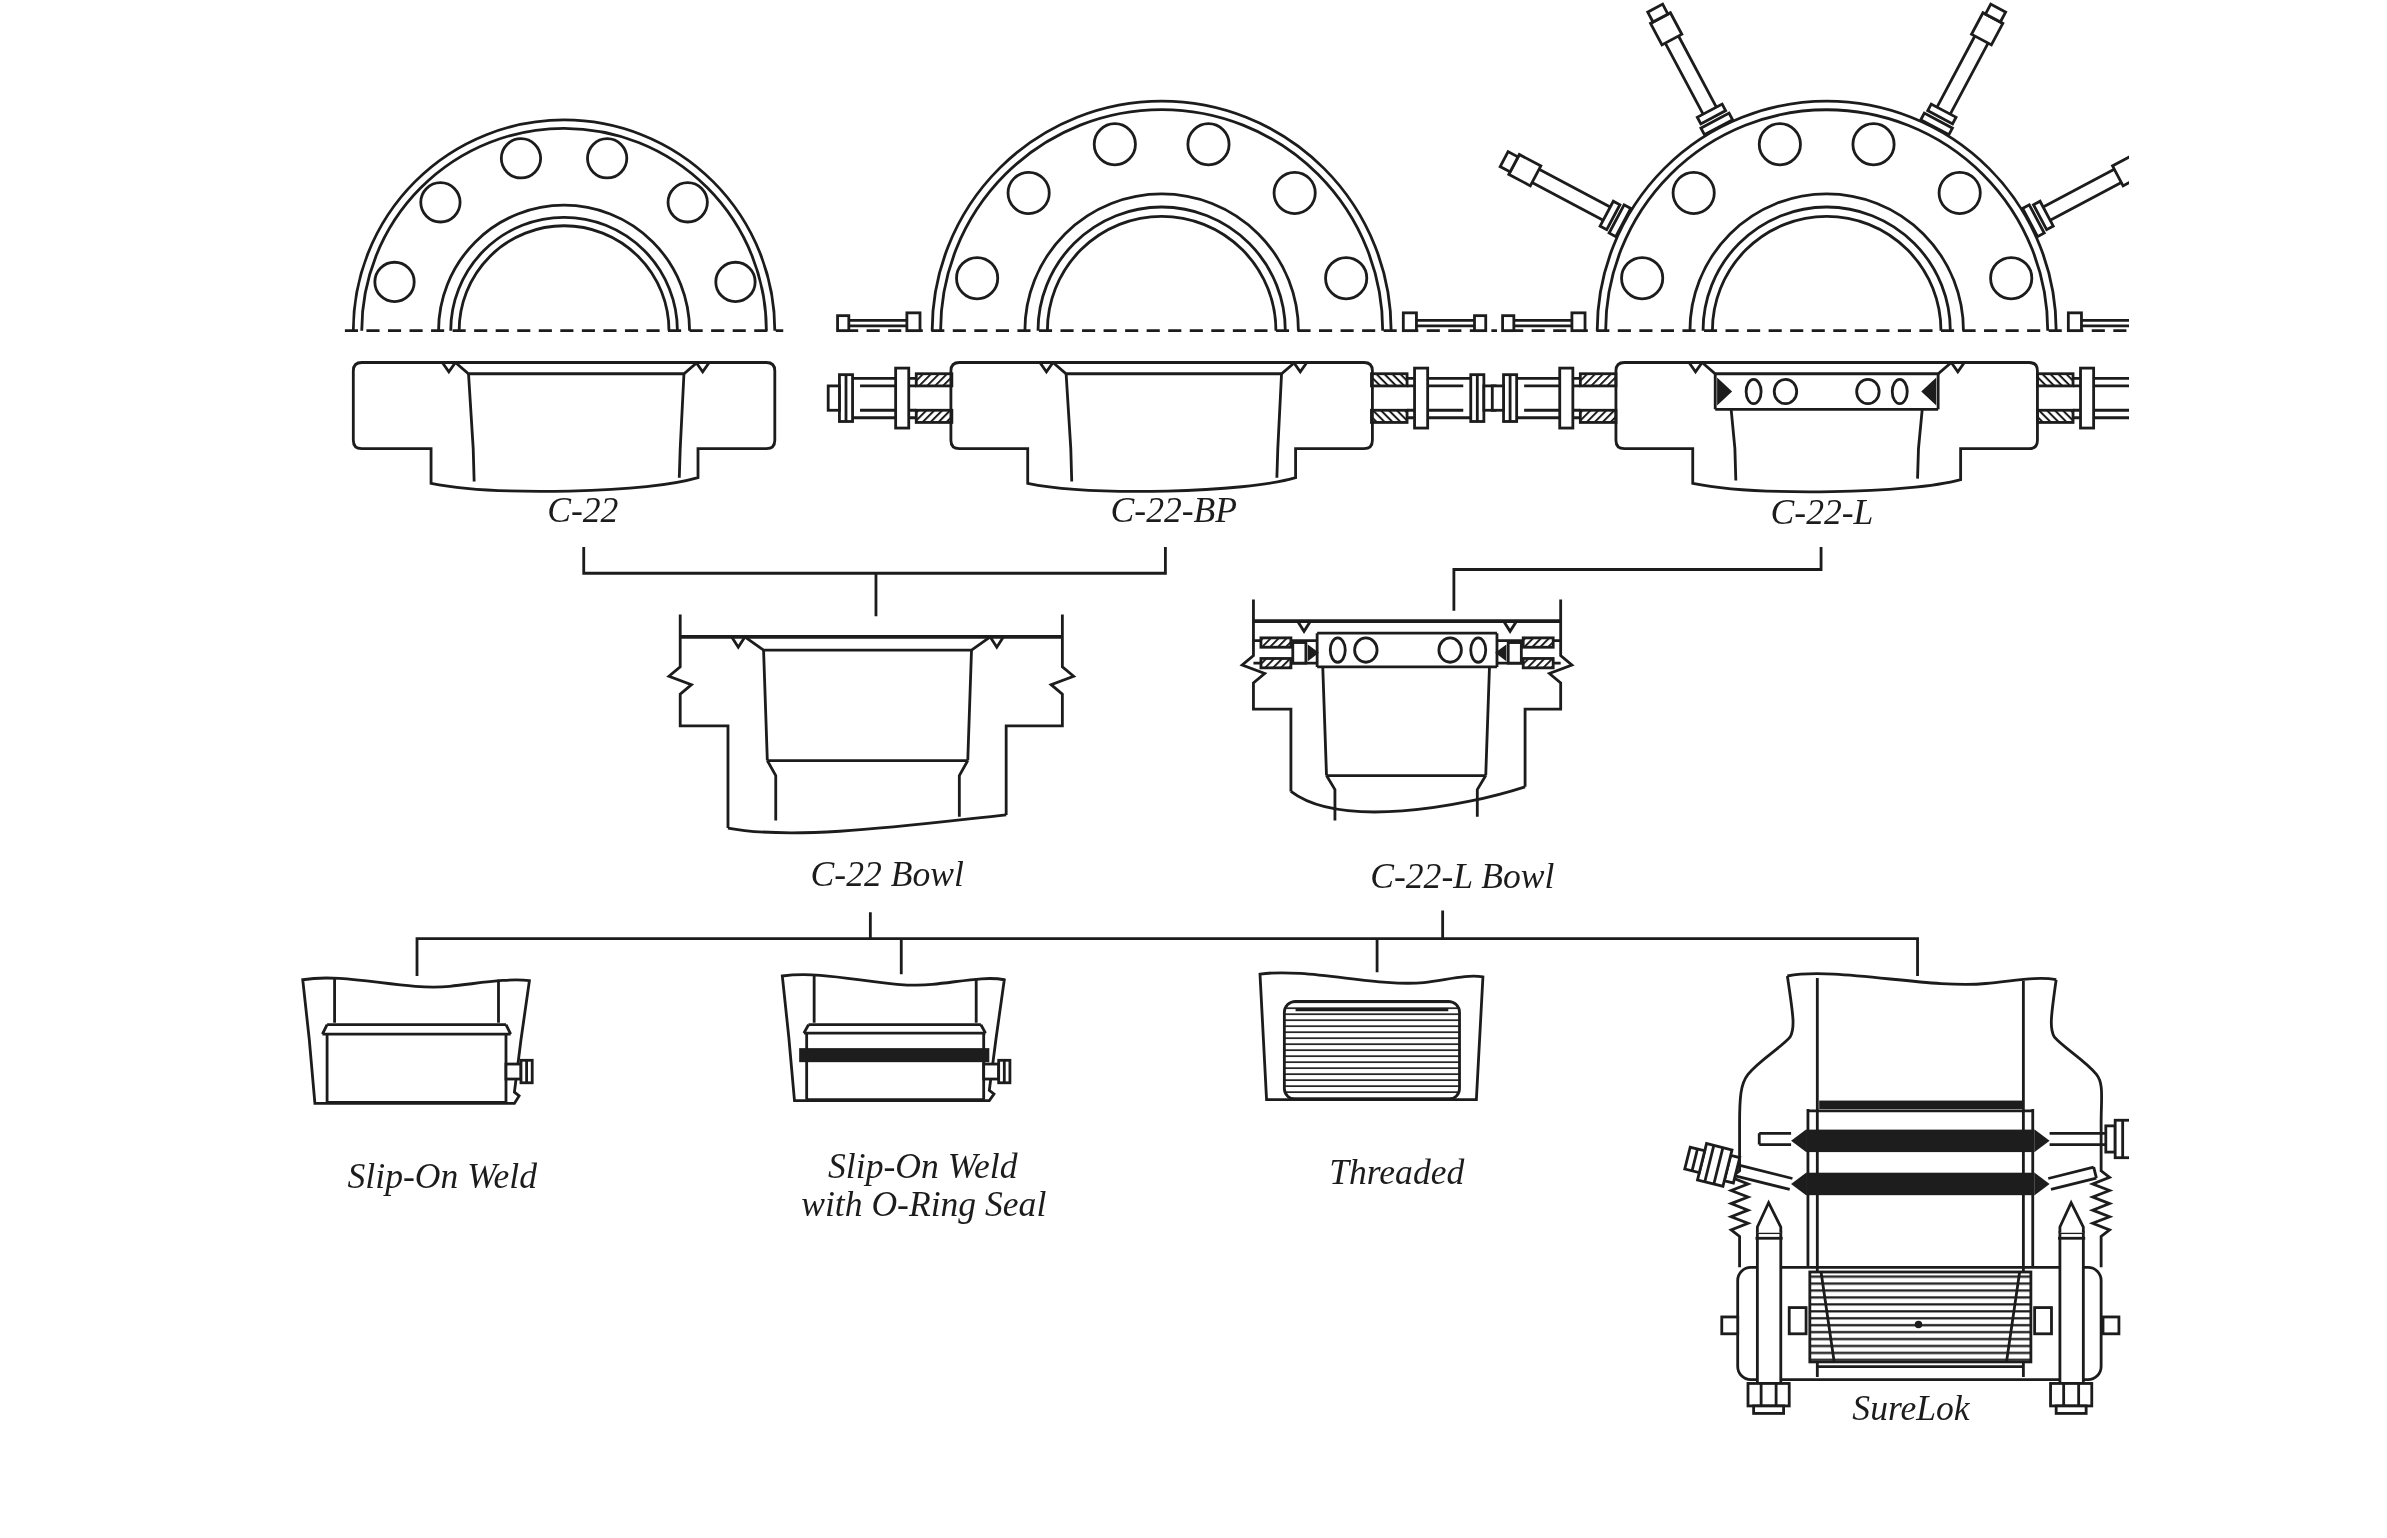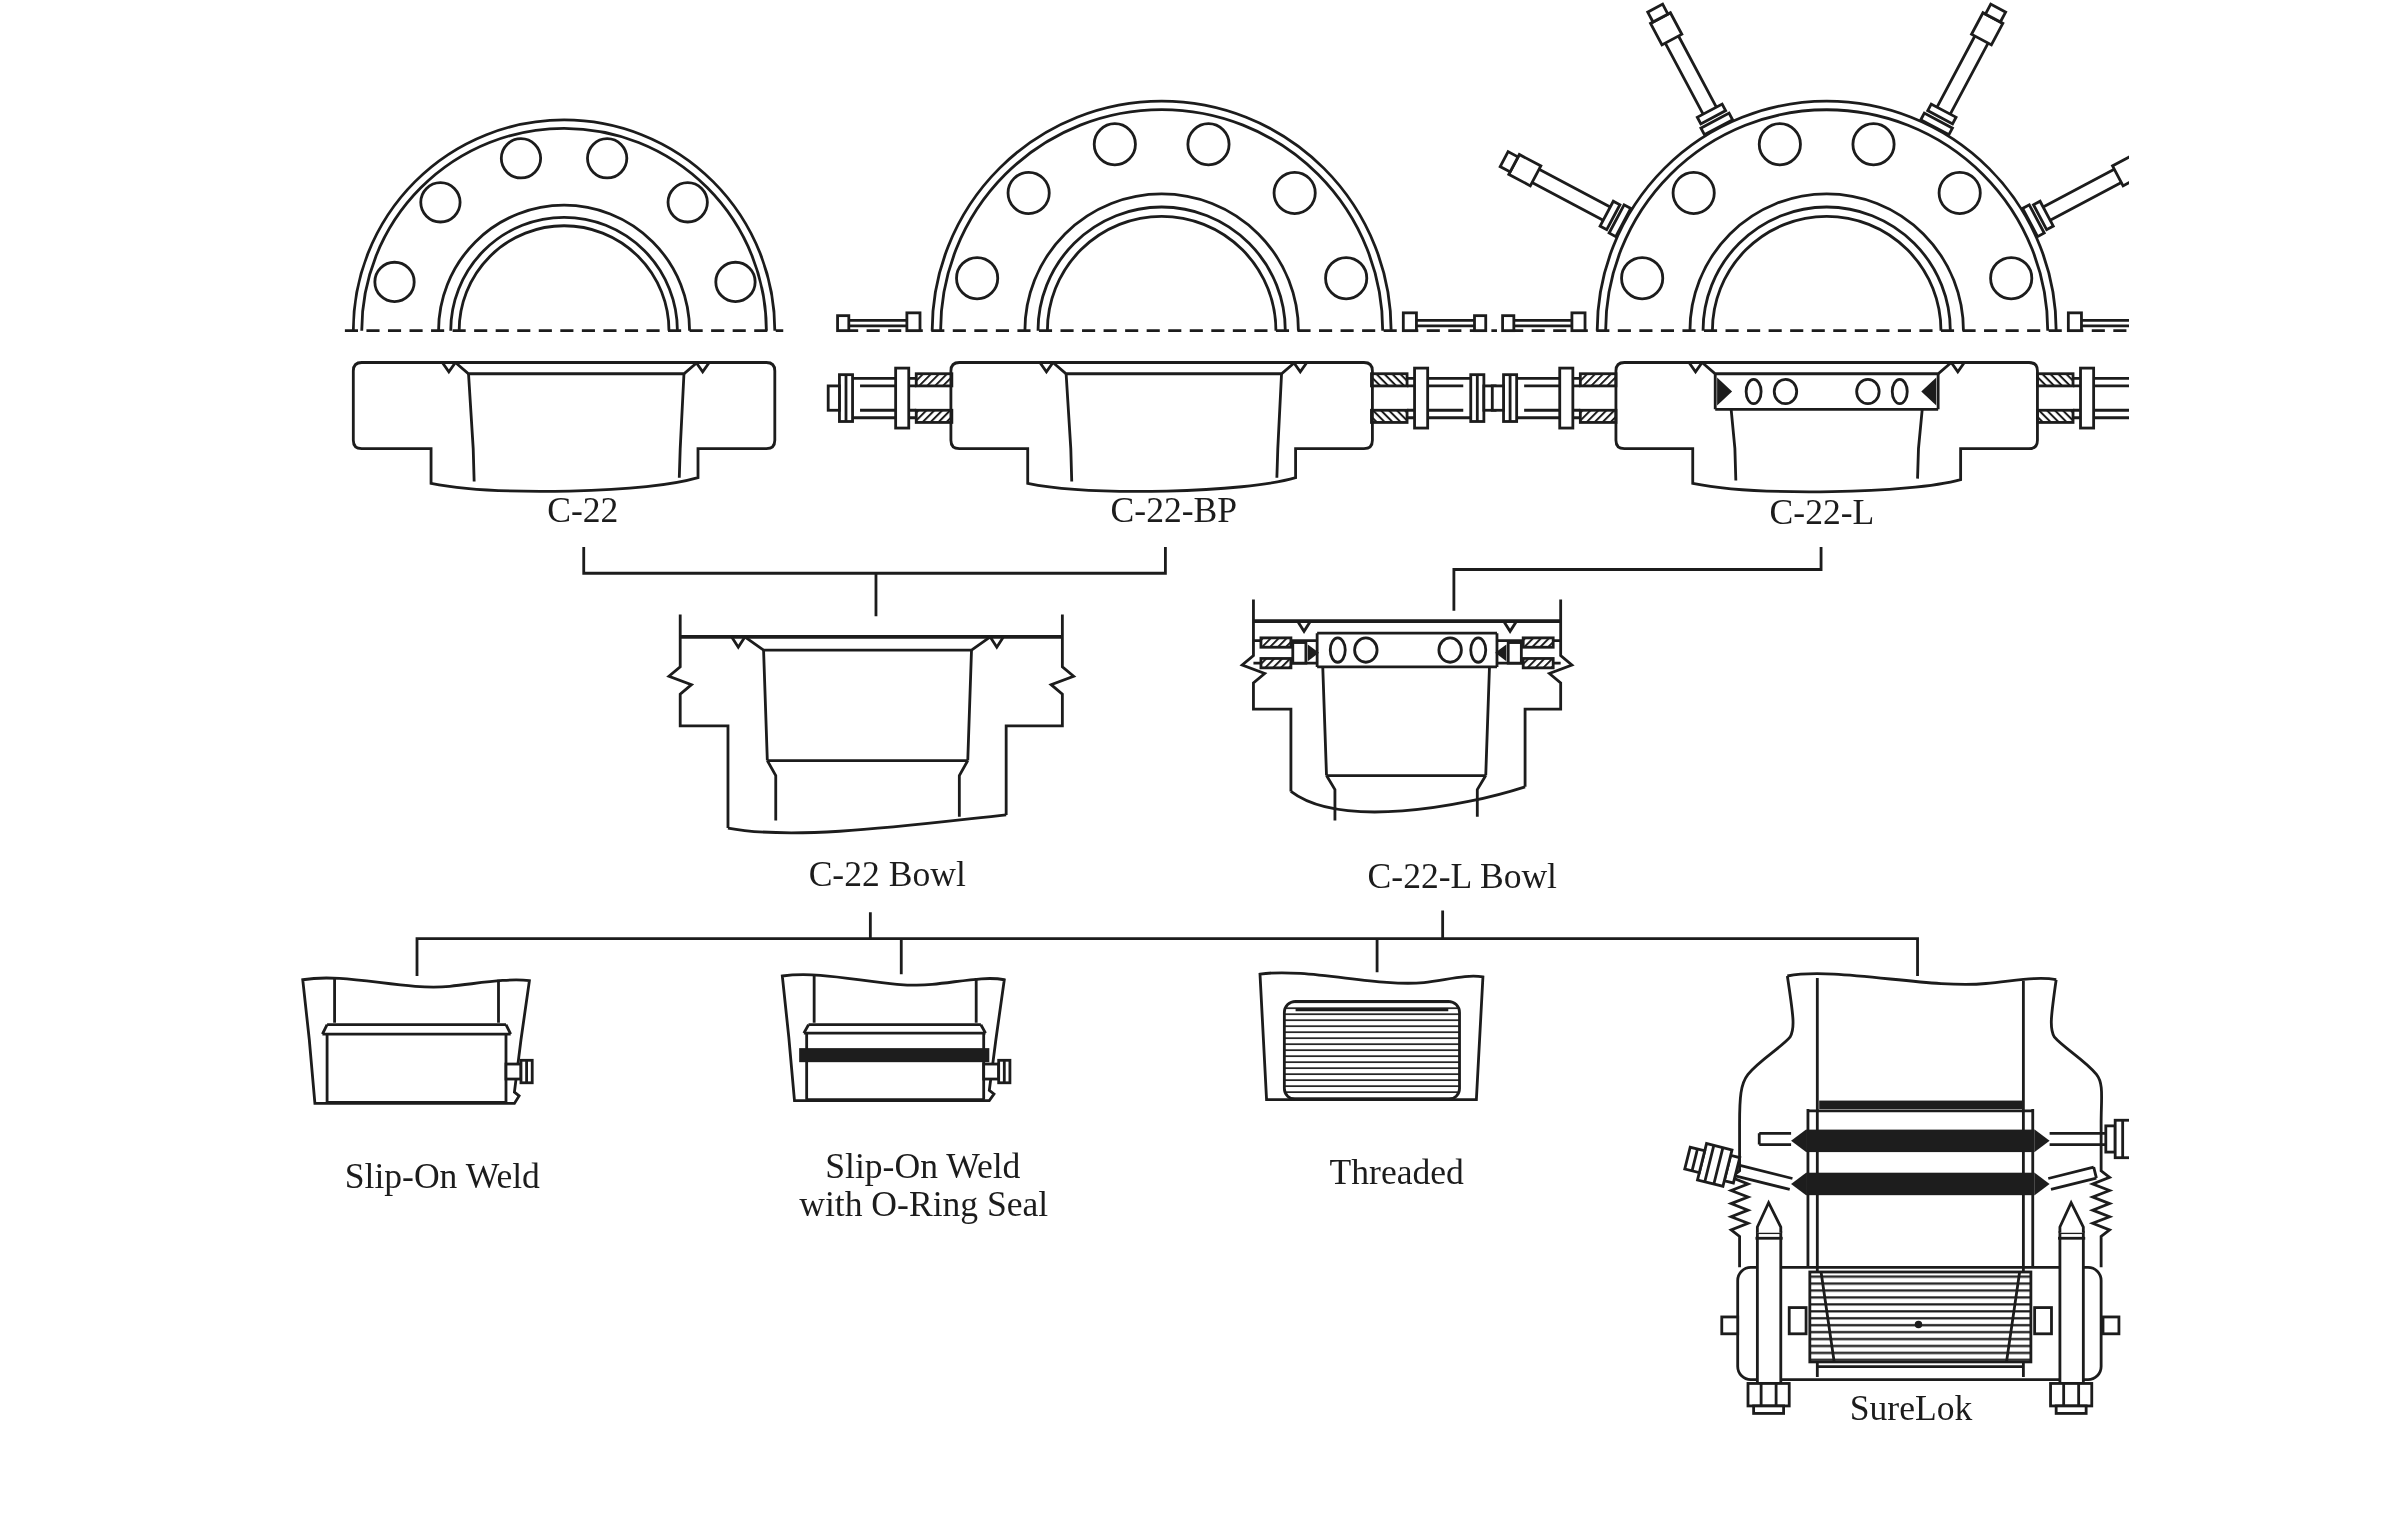"C-22" .page { font-style: none -> italic }
